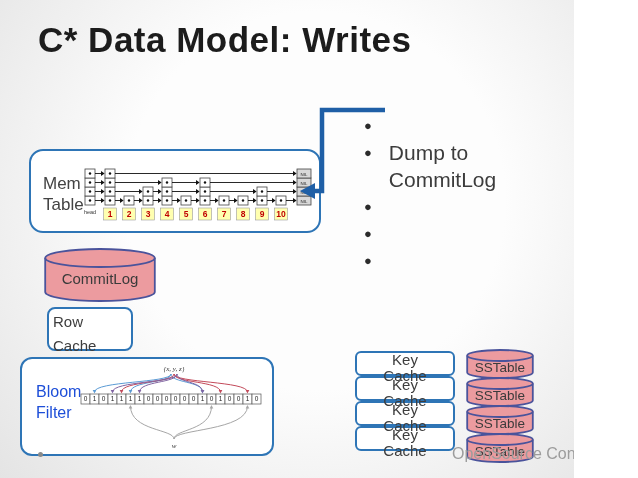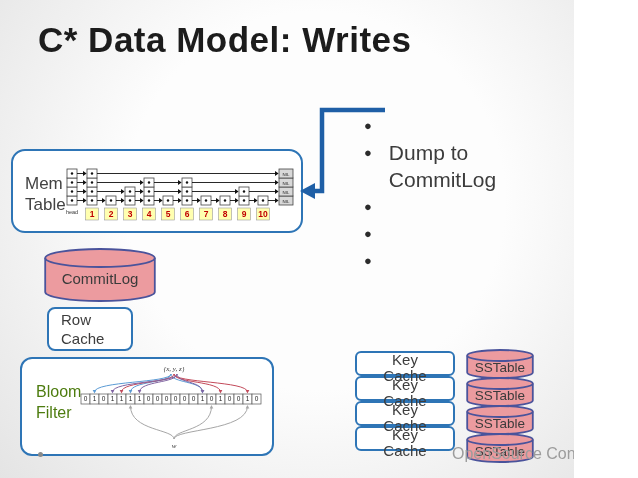"Mem" #memtable-box { left: 11px -> 29px }
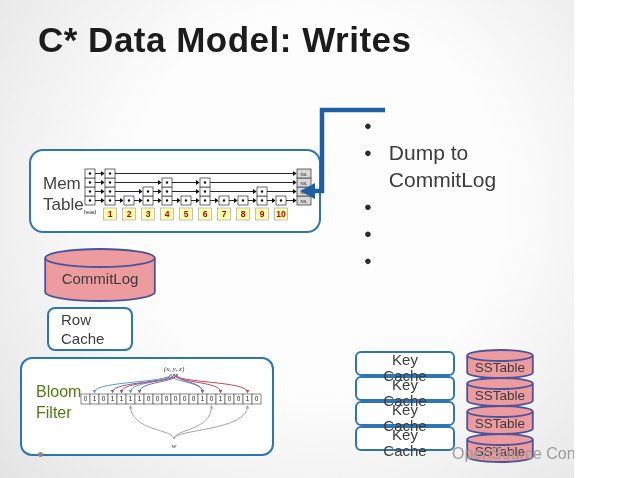"Row" #rowcache-label { left: 12px -> 4px; line-height: 19px -> 24px }
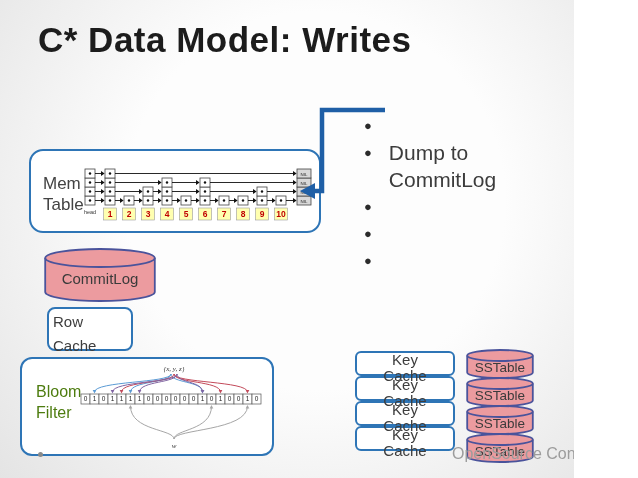"Bloom" #bloom-label { color: #4d7c0f -> #1d4ed8 }
